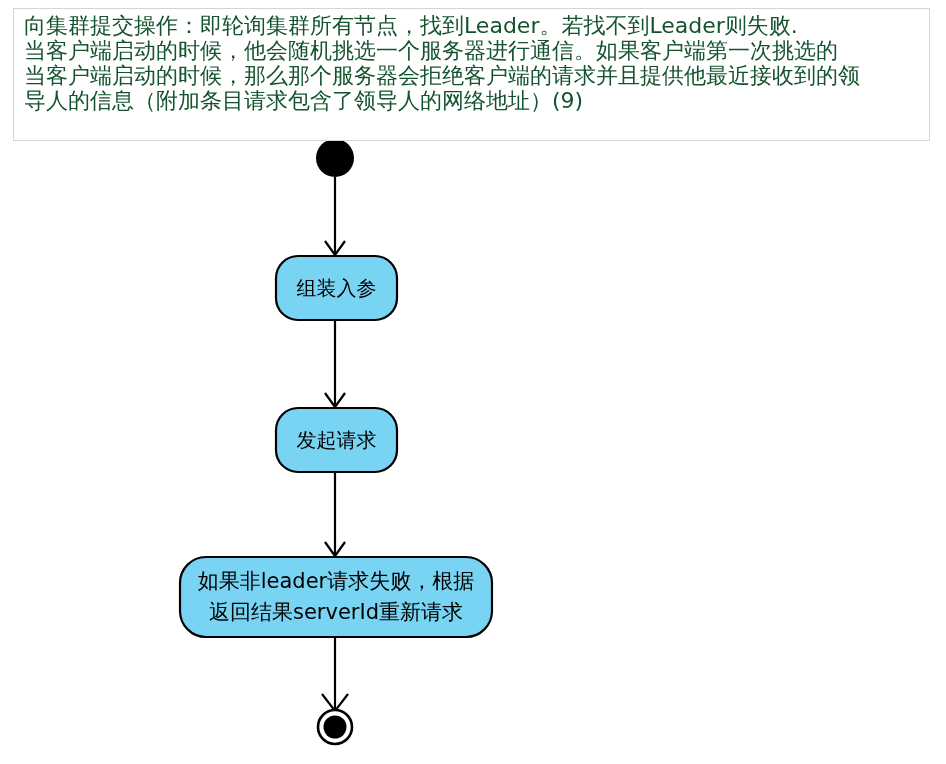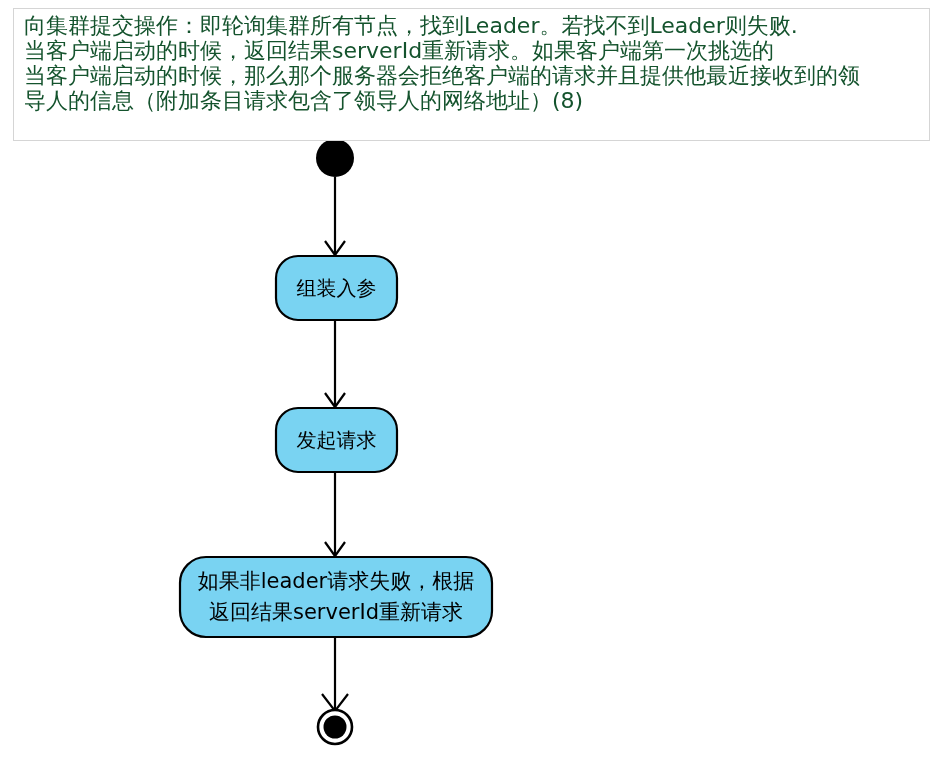"当客户端启动的时候，返回结果serverId重新请求。如果客户端第一次挑选的" div.note-line { text: 返回结果serverId重新请求 -> 他会随机挑选一个服务器进行通信 }
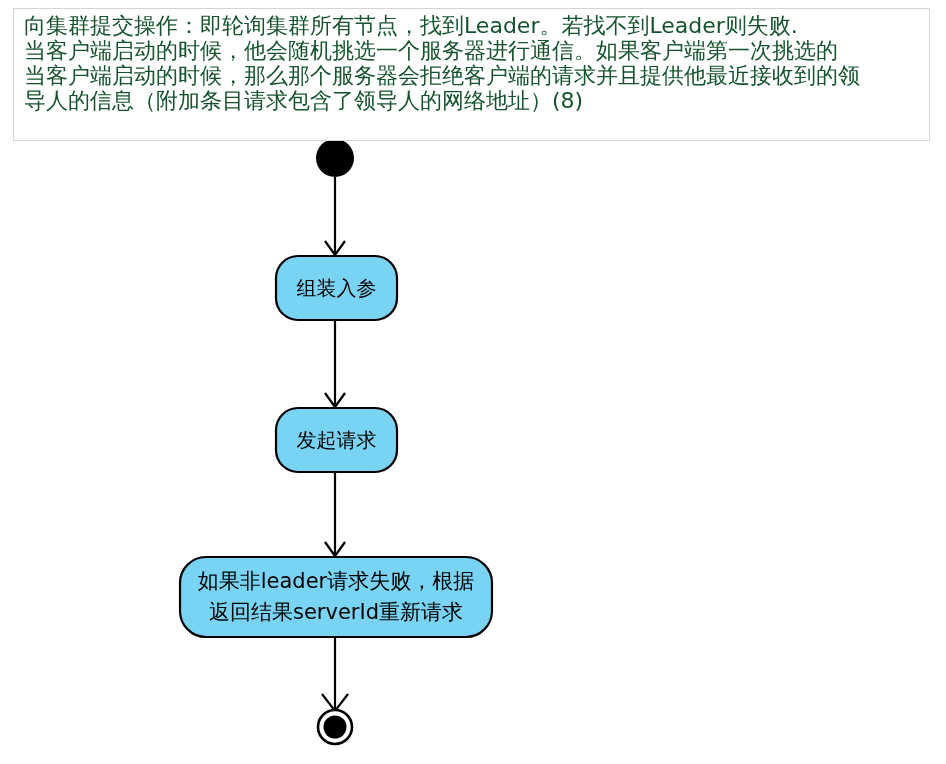"导人的信息（附加条目请求包含了领导人的网络地址）(8)" div.note-line { text: 8 -> 9 }
